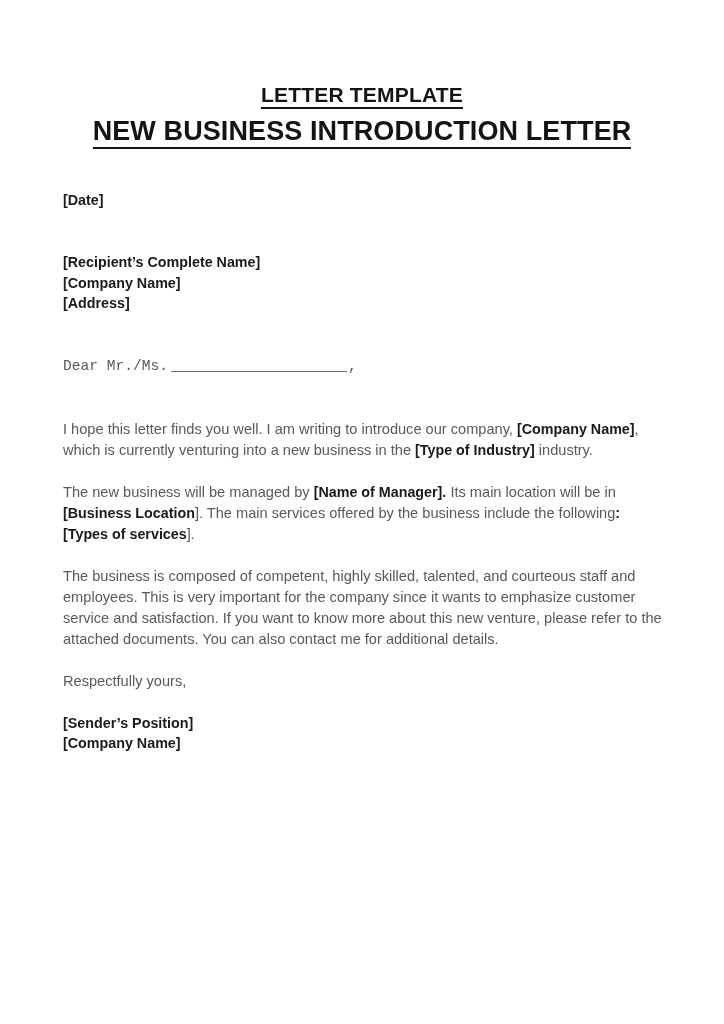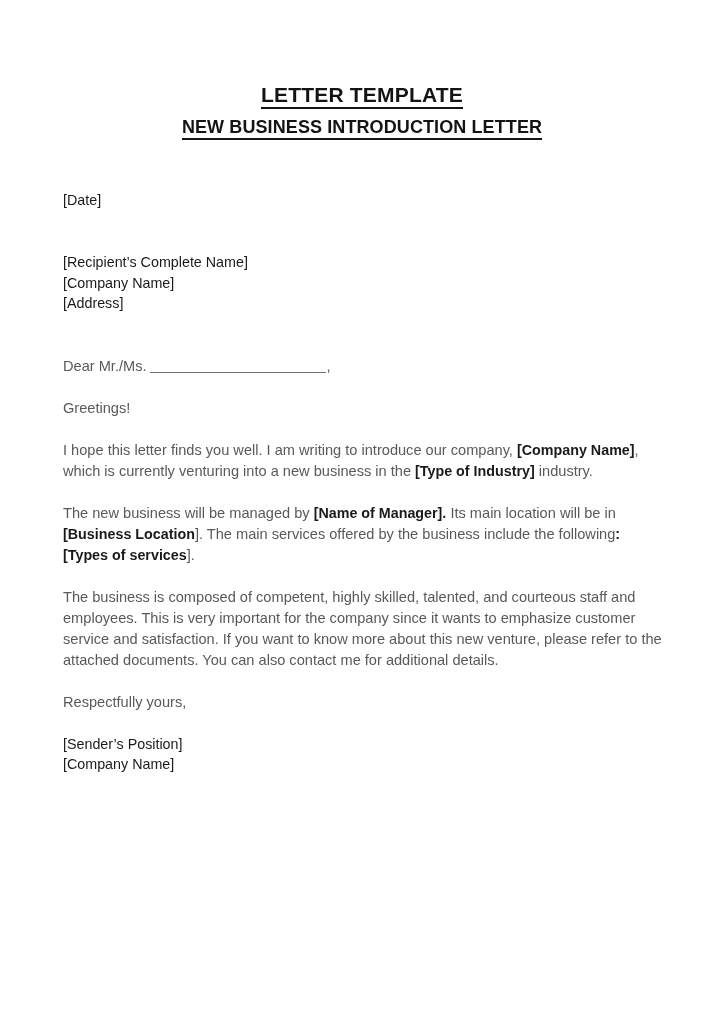"NEW BUSINESS INTRODUCTION LETTER" .title-line-2 { font-size: 18px -> 27px }
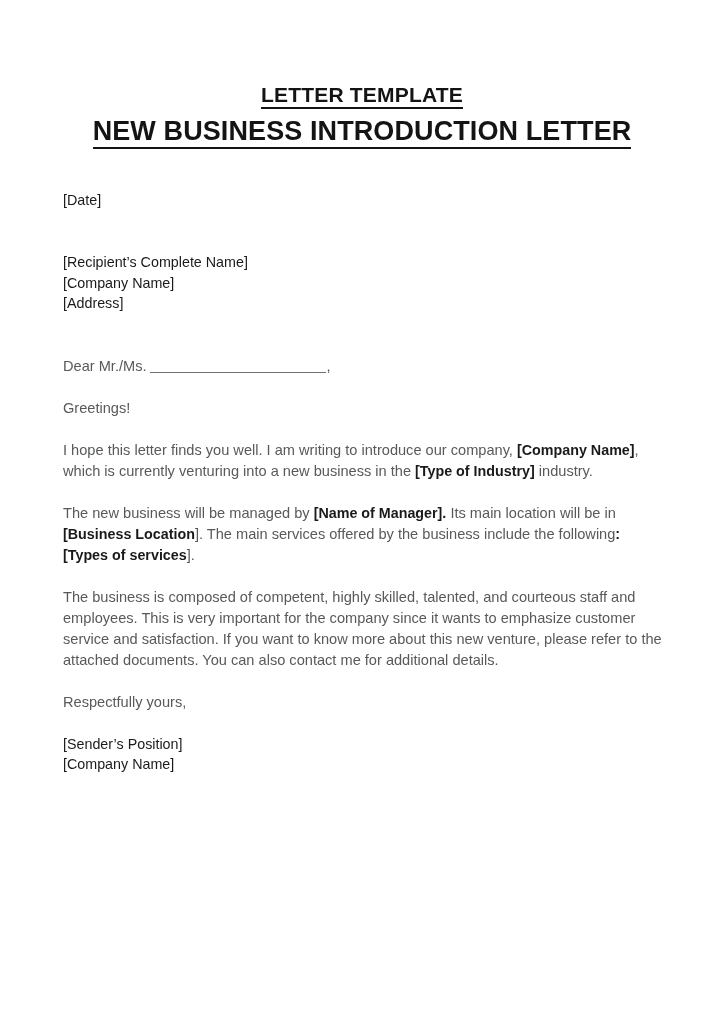"[Date]" .ph-block { font-weight: normal -> bold }
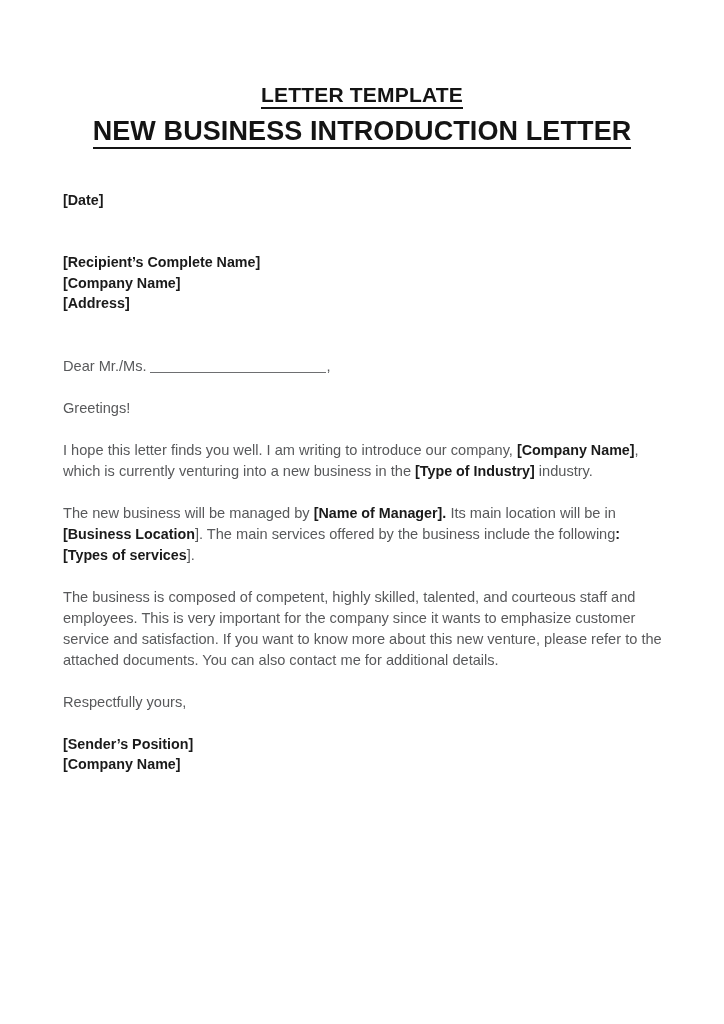"Dear Mr./Ms. ," .dear-line { font-family: none -> Liberation Mono, monospace }
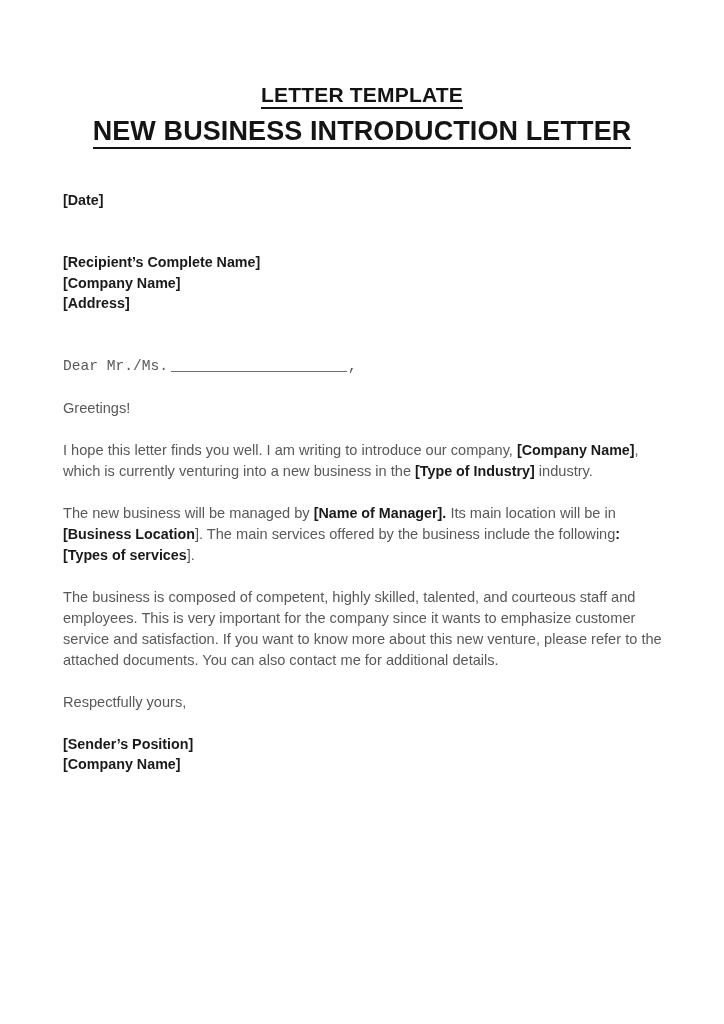"Greetings!" div.body-line { html: <div>Greetings!</div> -> none }
